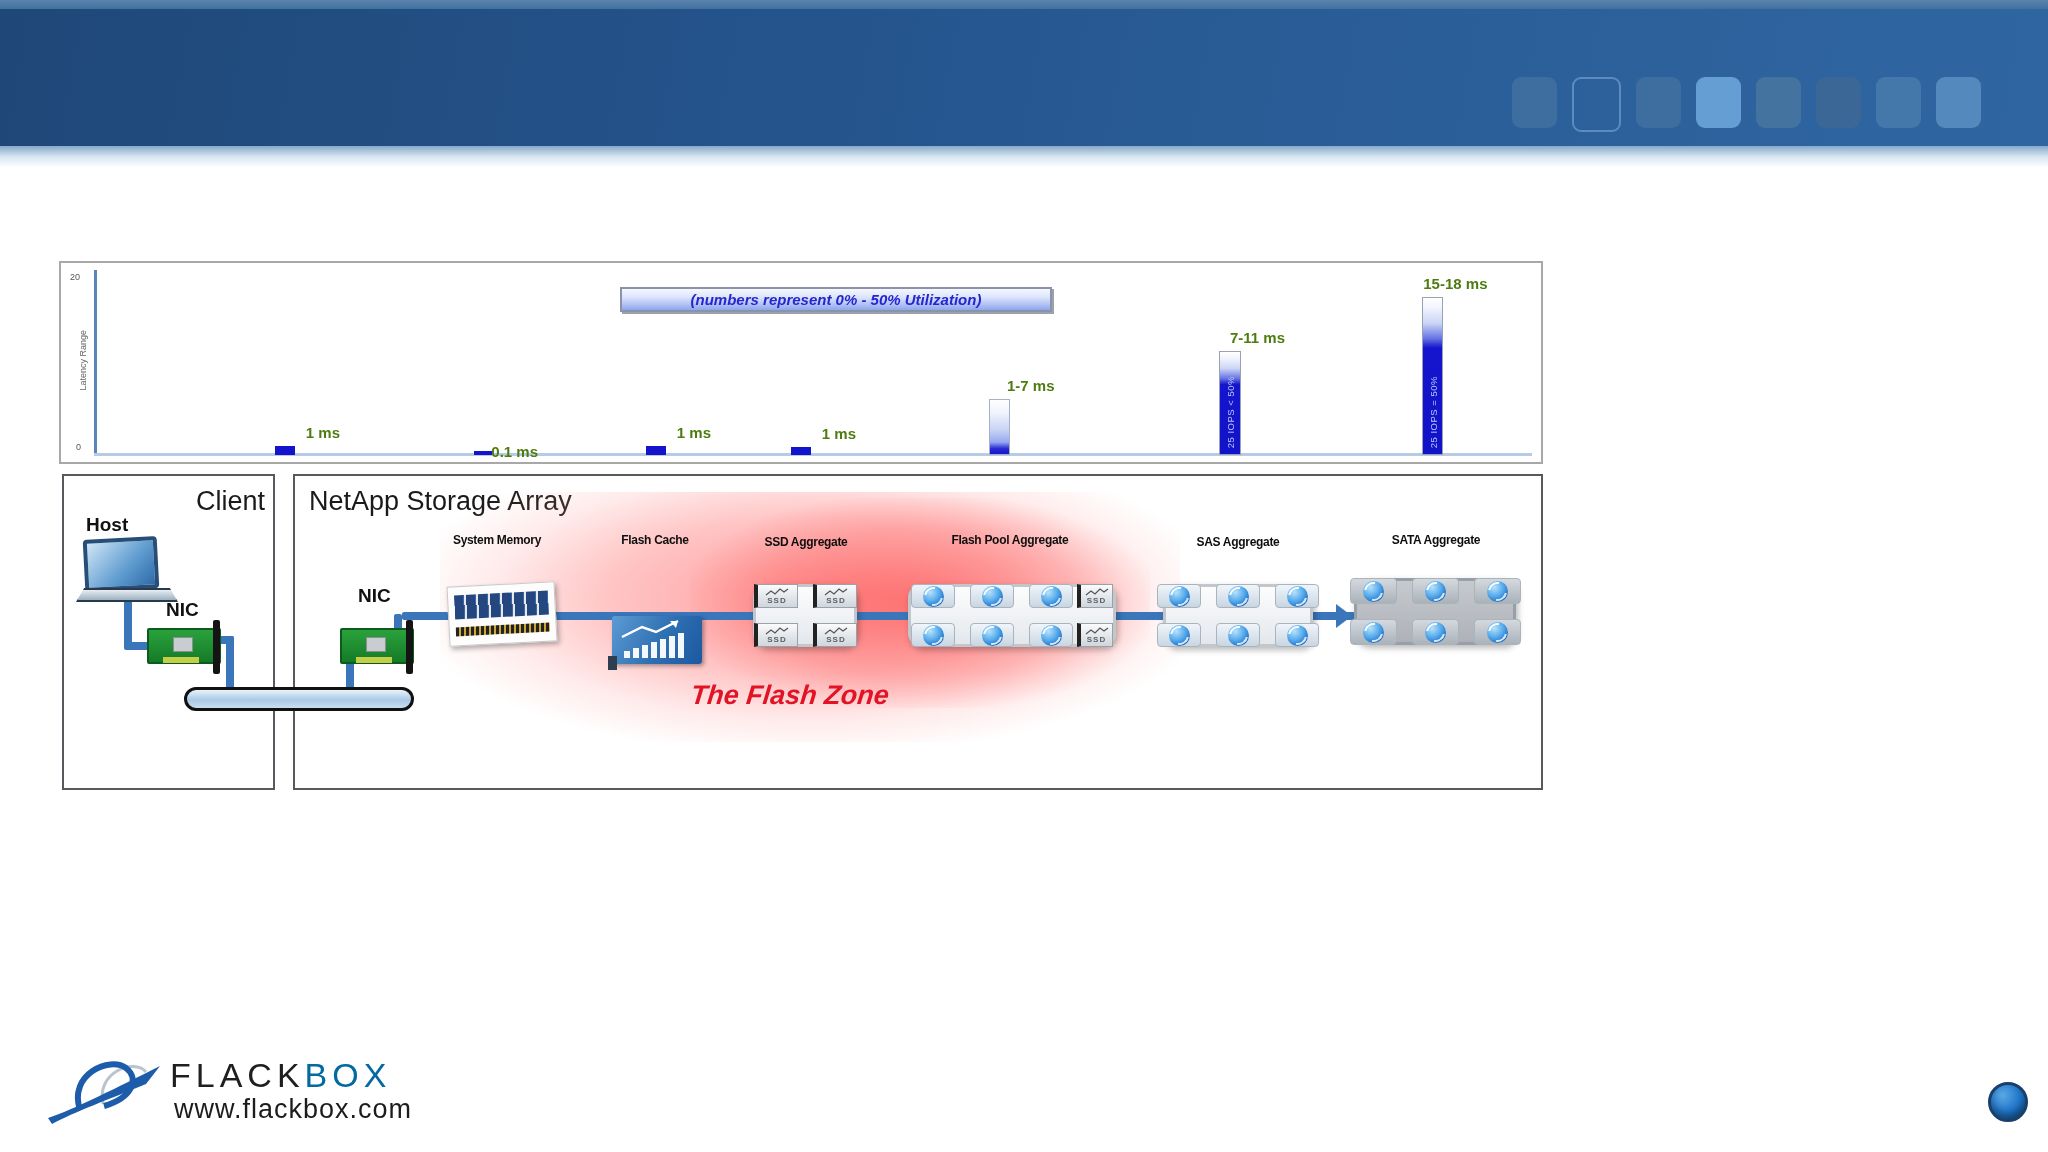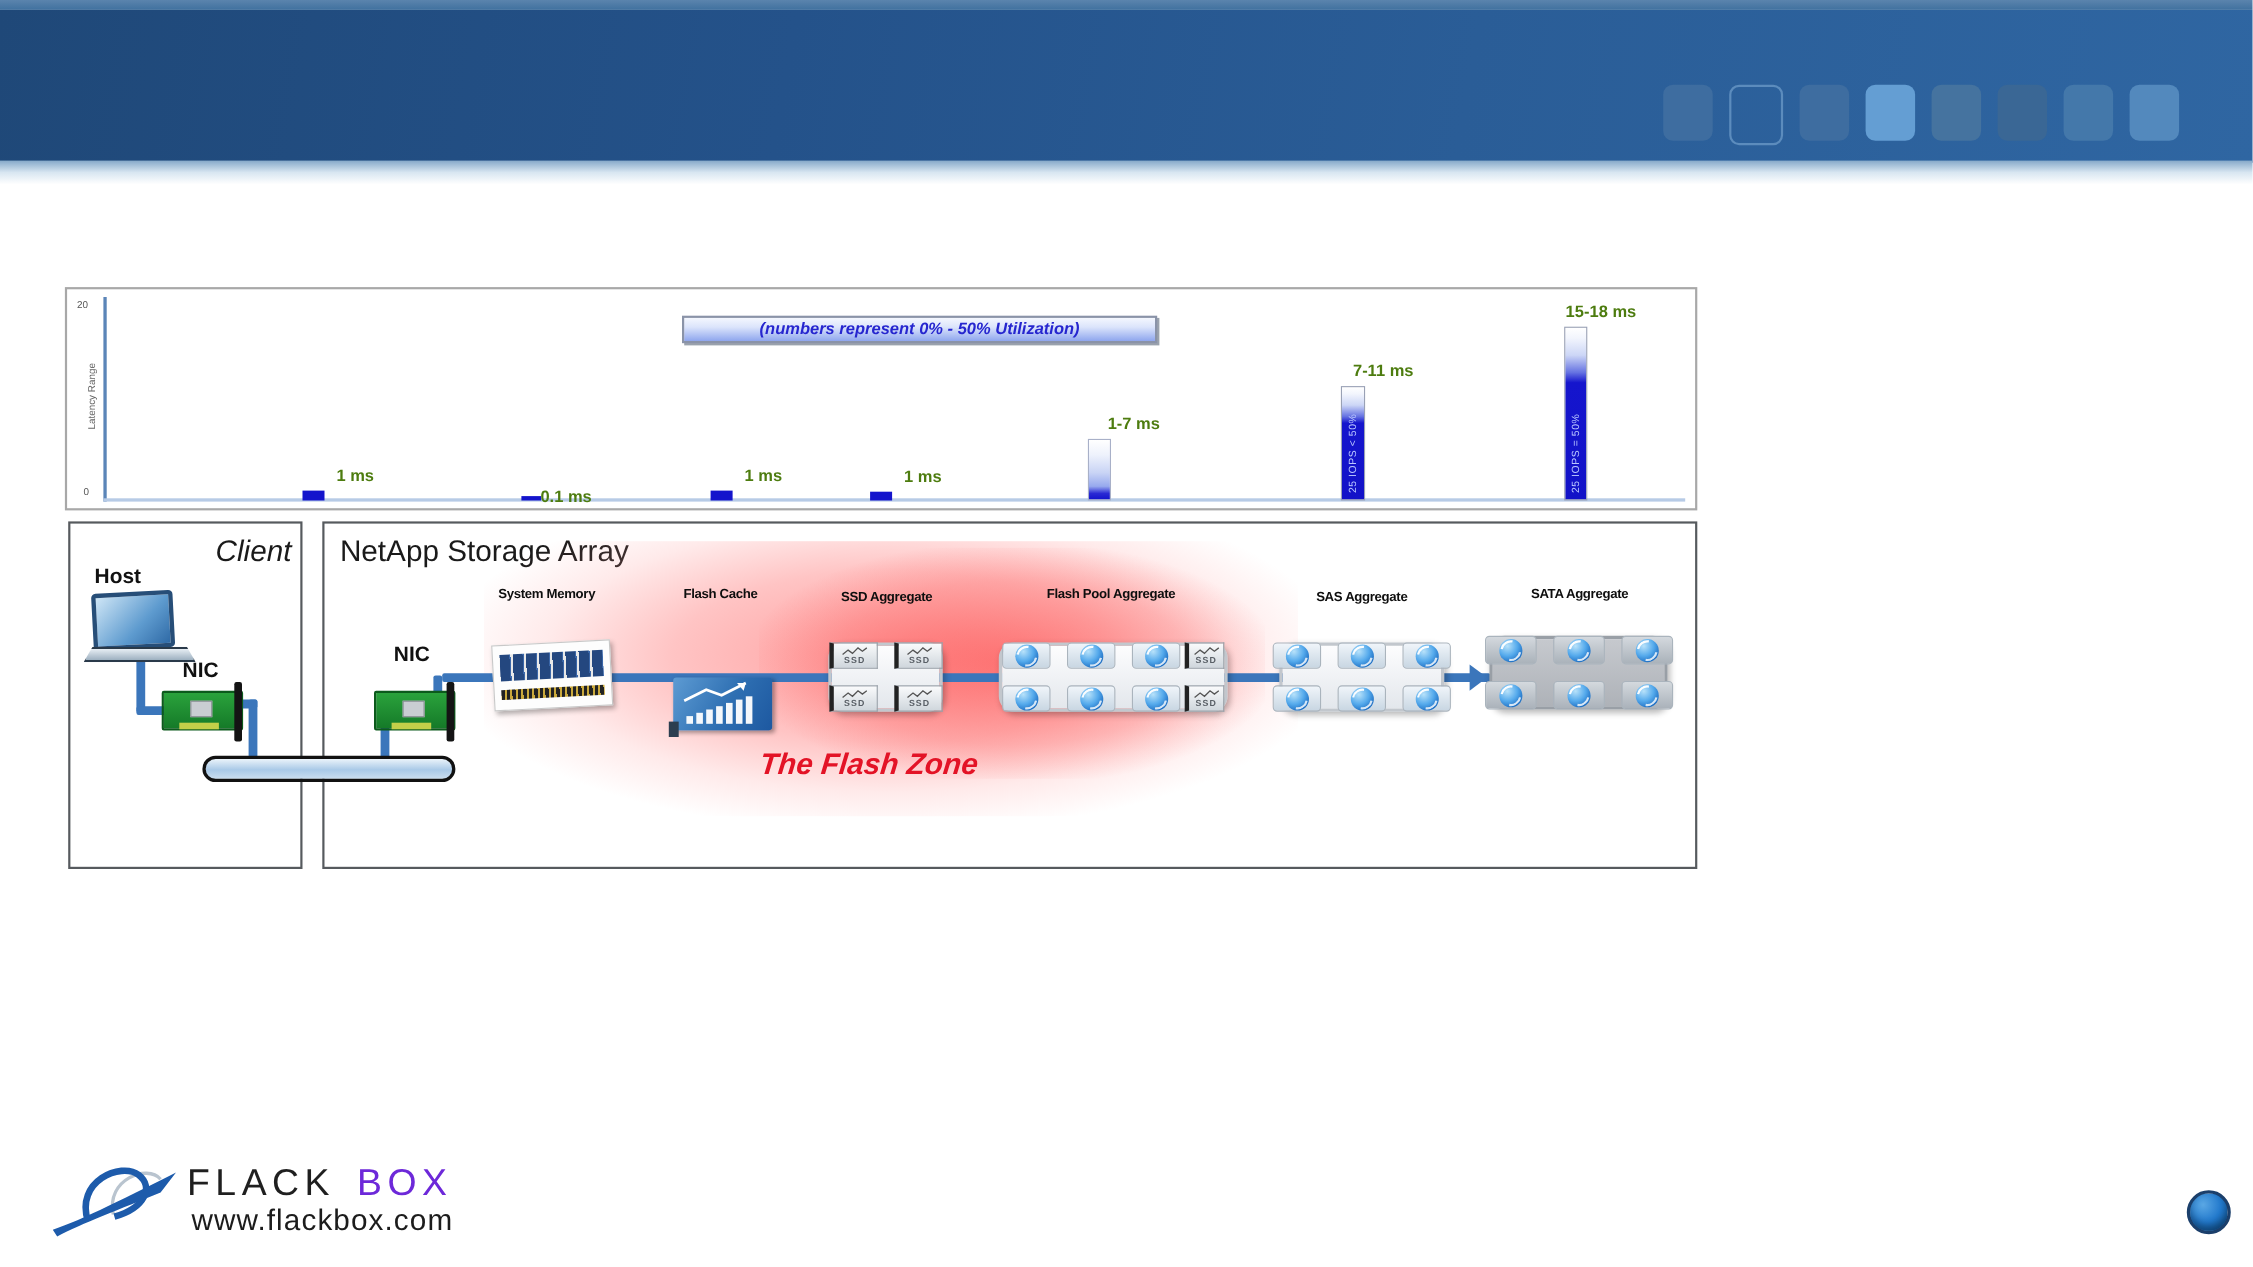"Client" div.panel-title { font-style: italic -> none }
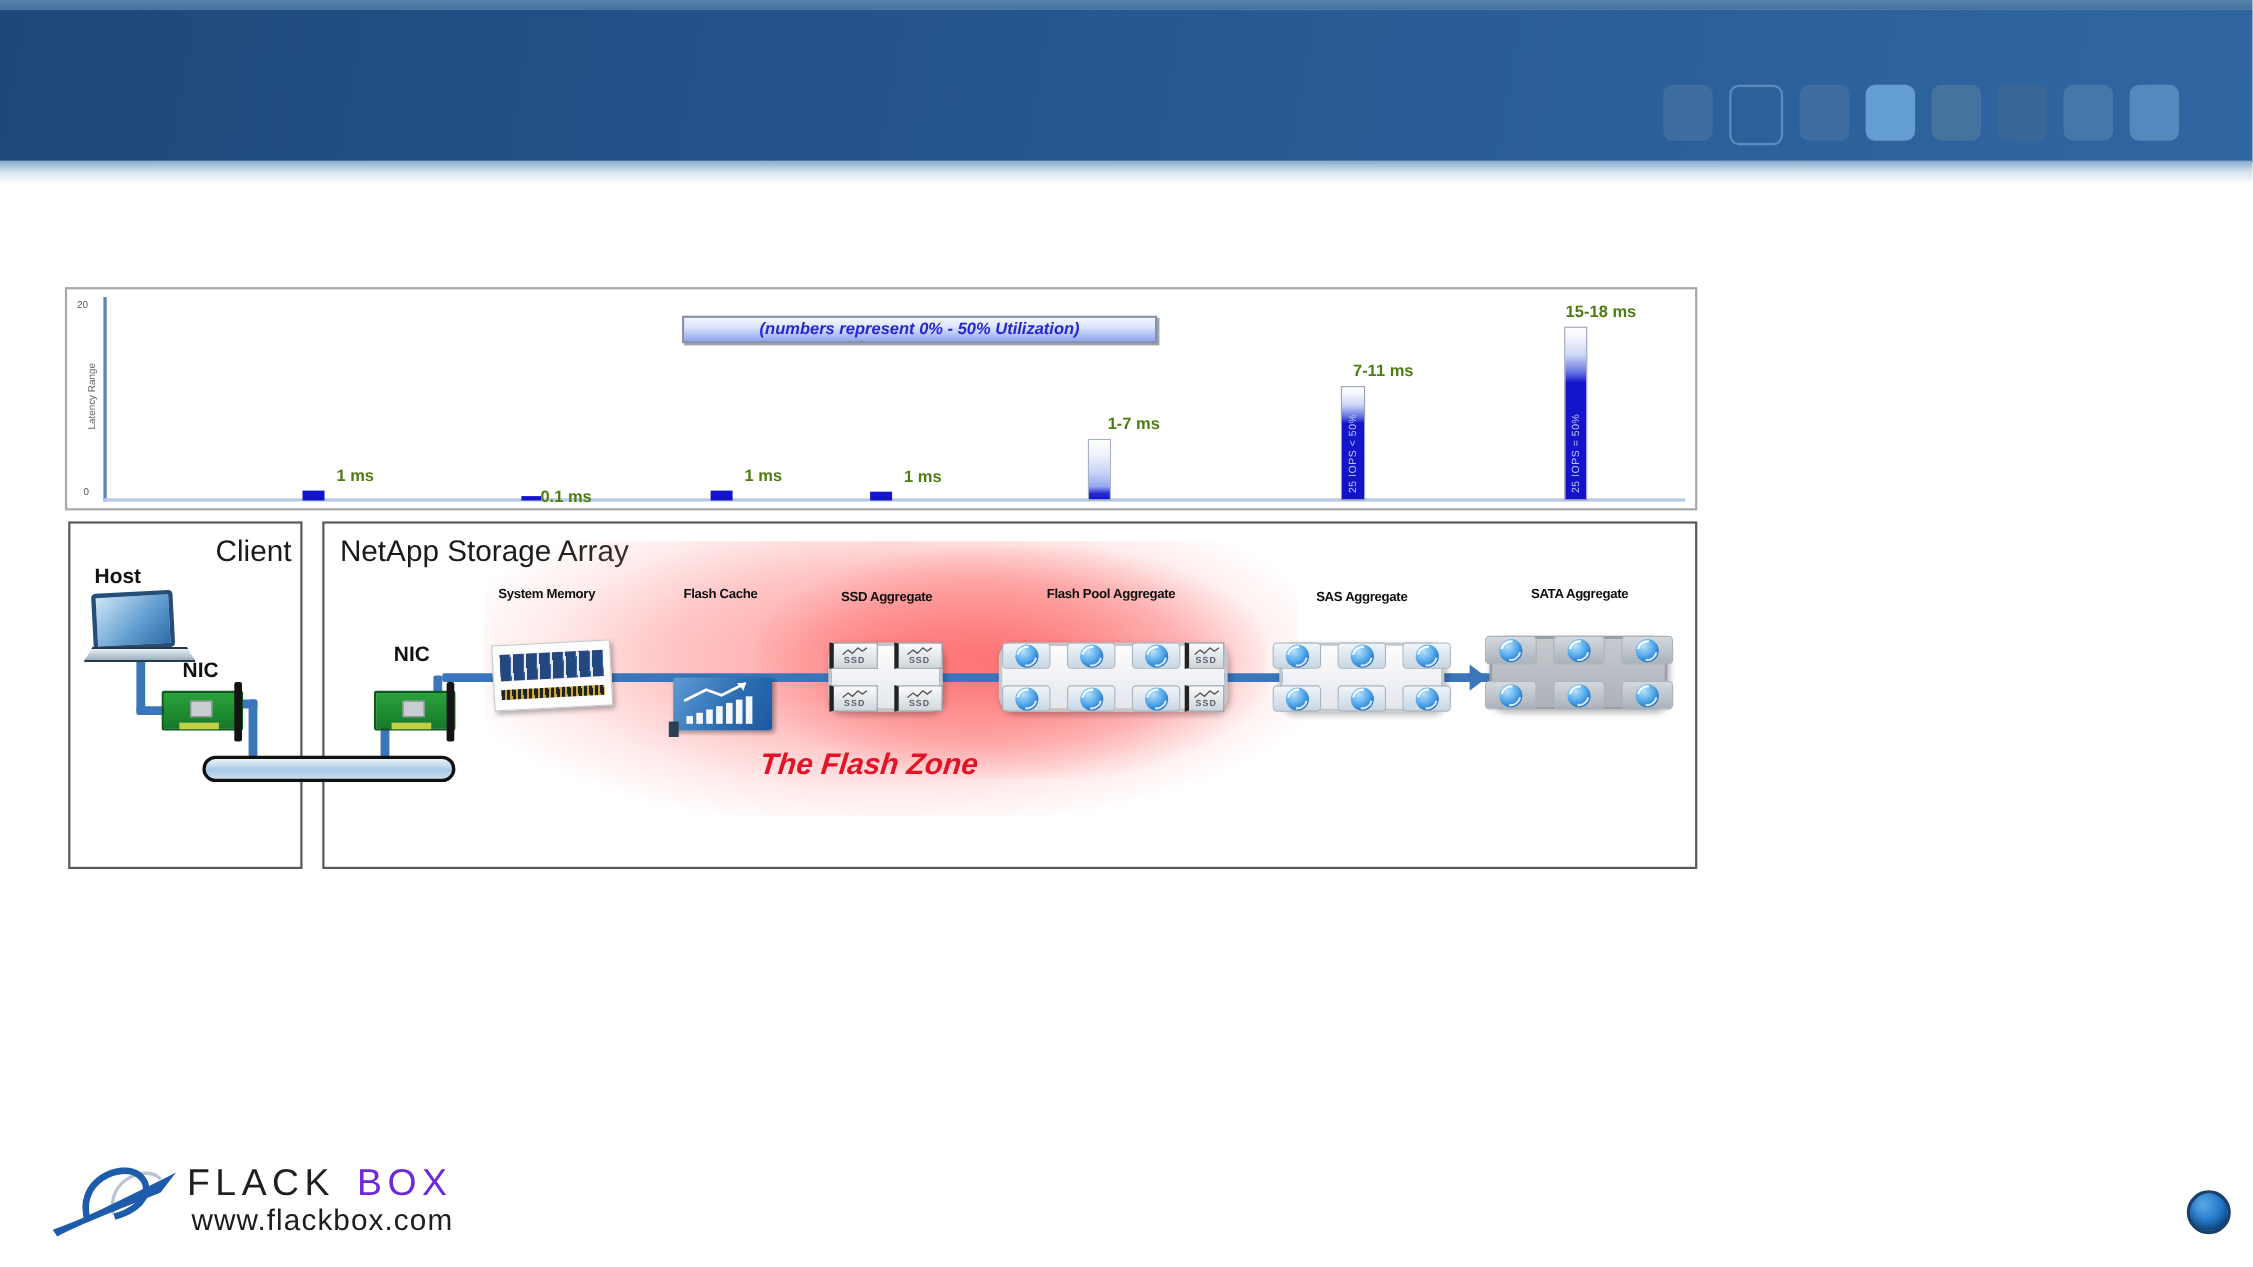"BOX" .logo-text .accent { color: #6d28d9 -> #0369a1; margin-left: 20px -> none }
